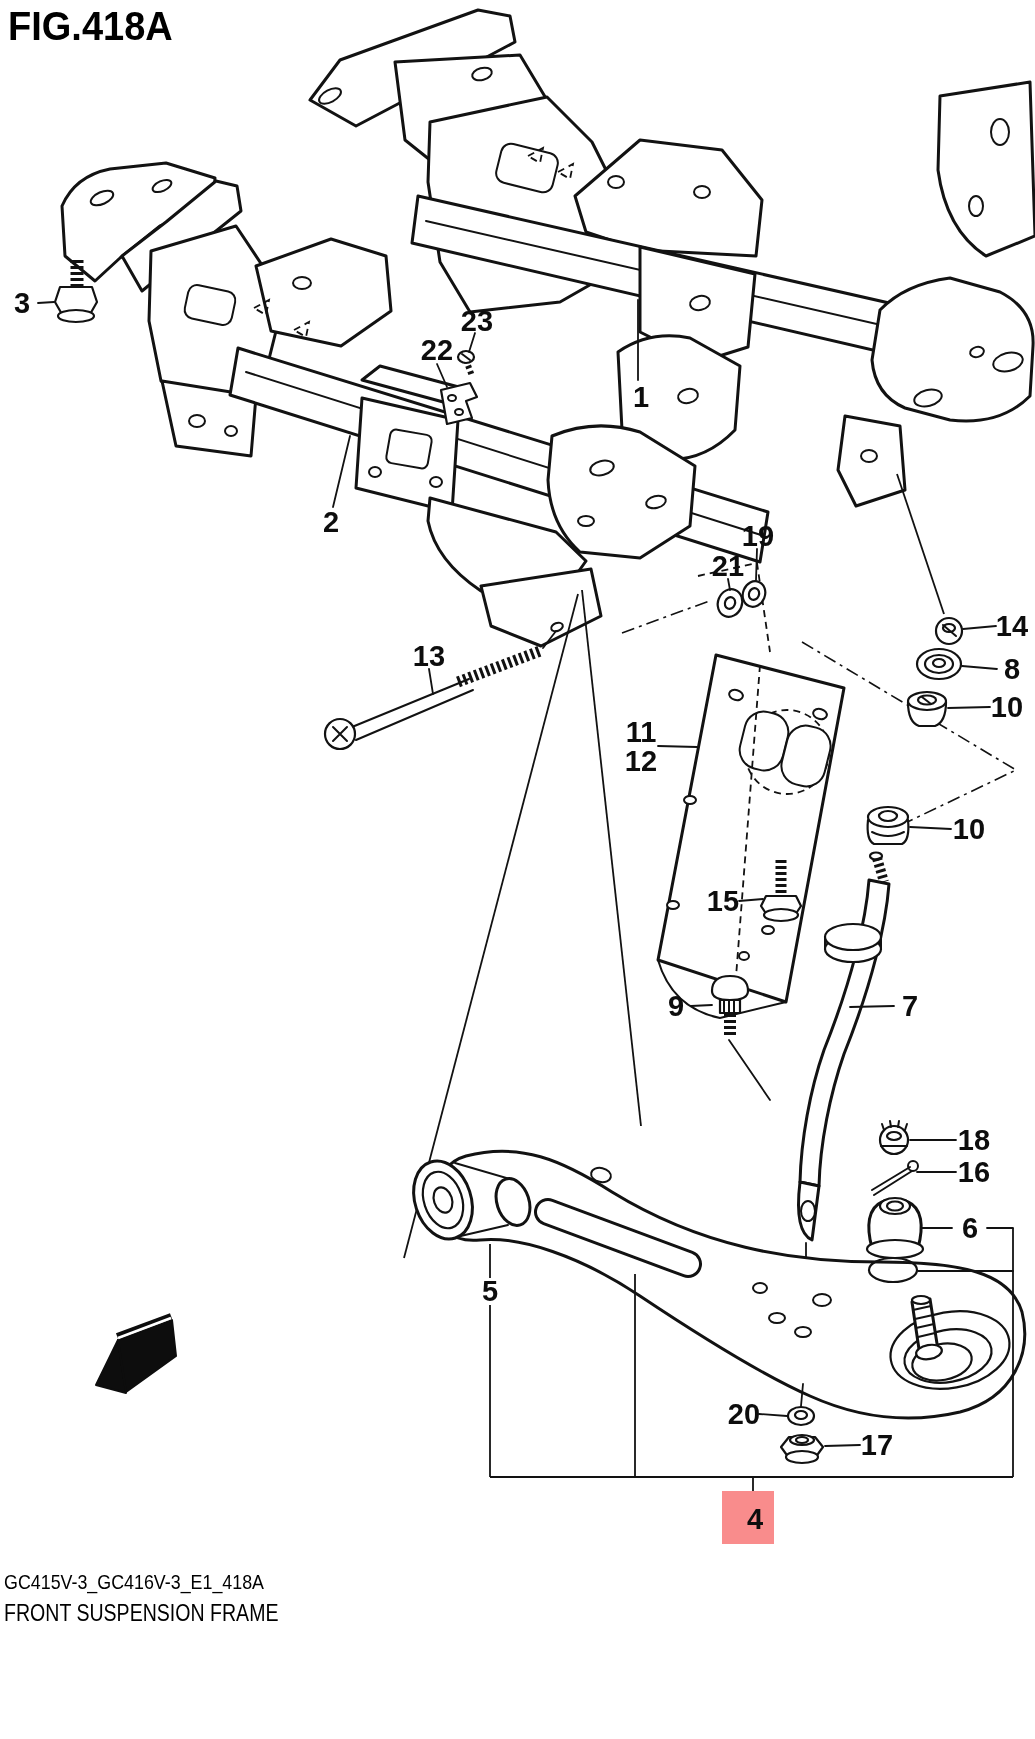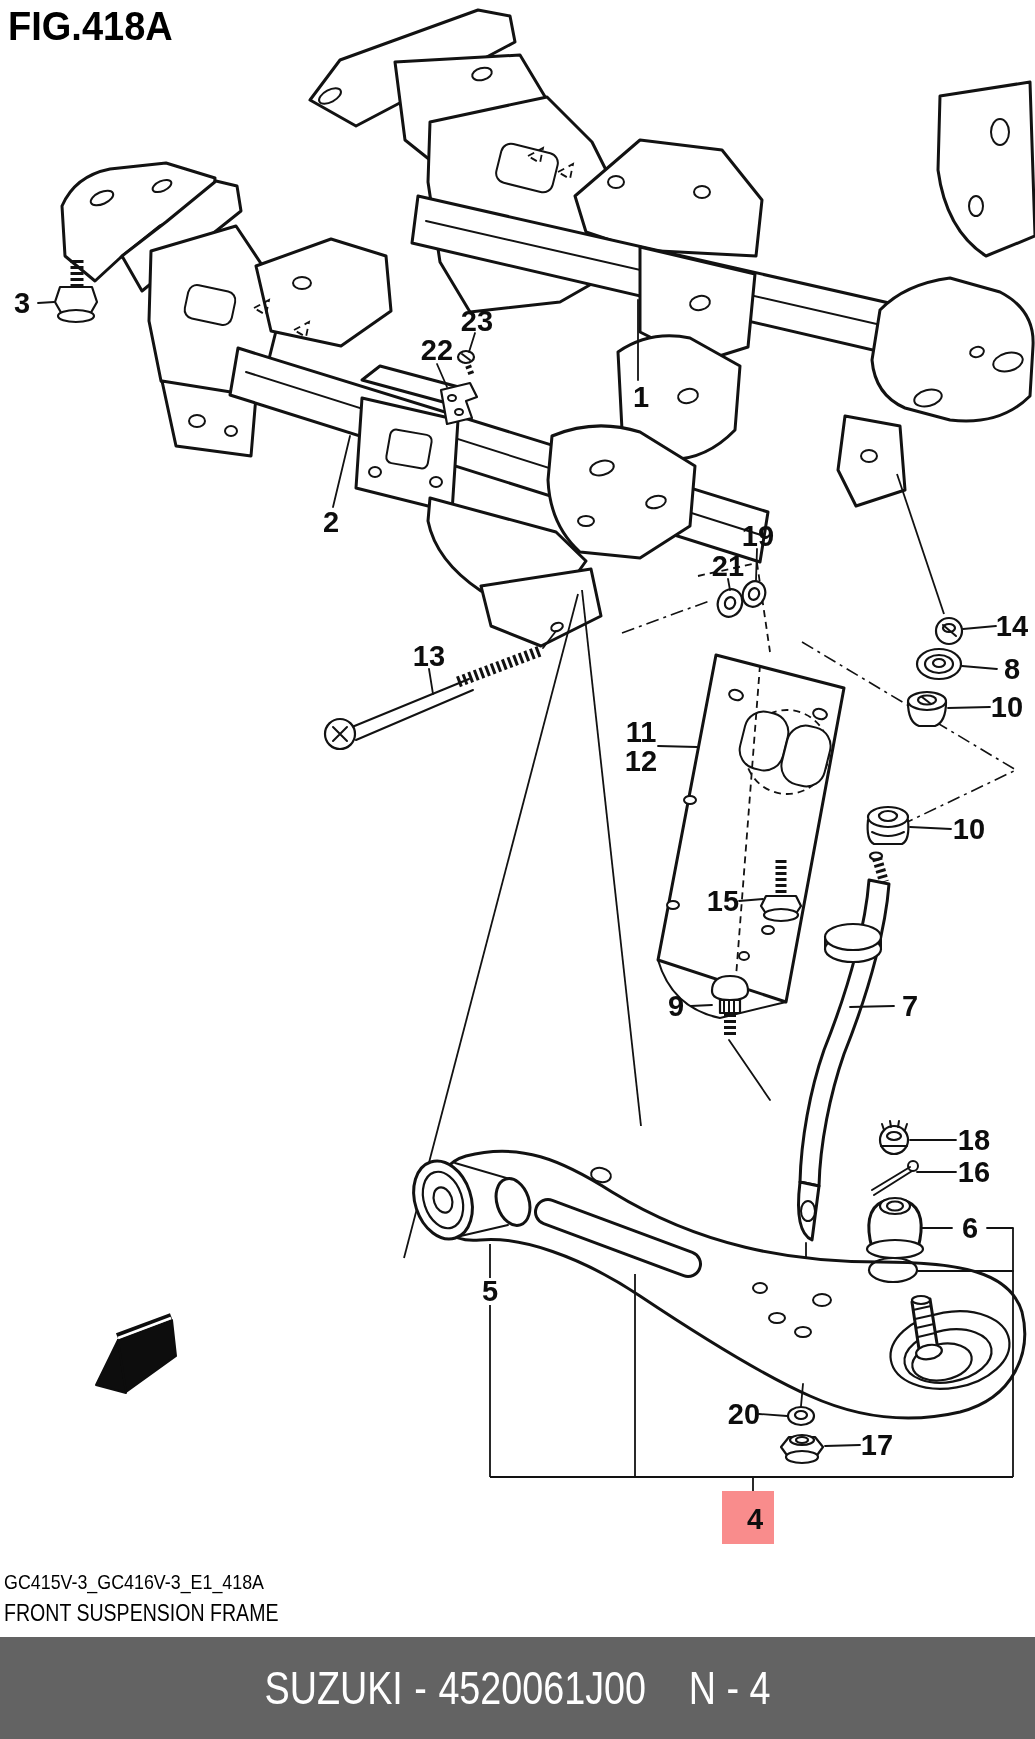"SUZUKI - 4520061J00 N -" div { html: <div> <div> <span>SUZUKI</span><span>-</span><span>4520061J00</span><span>N - 4</span> </div> </div> -> none }
